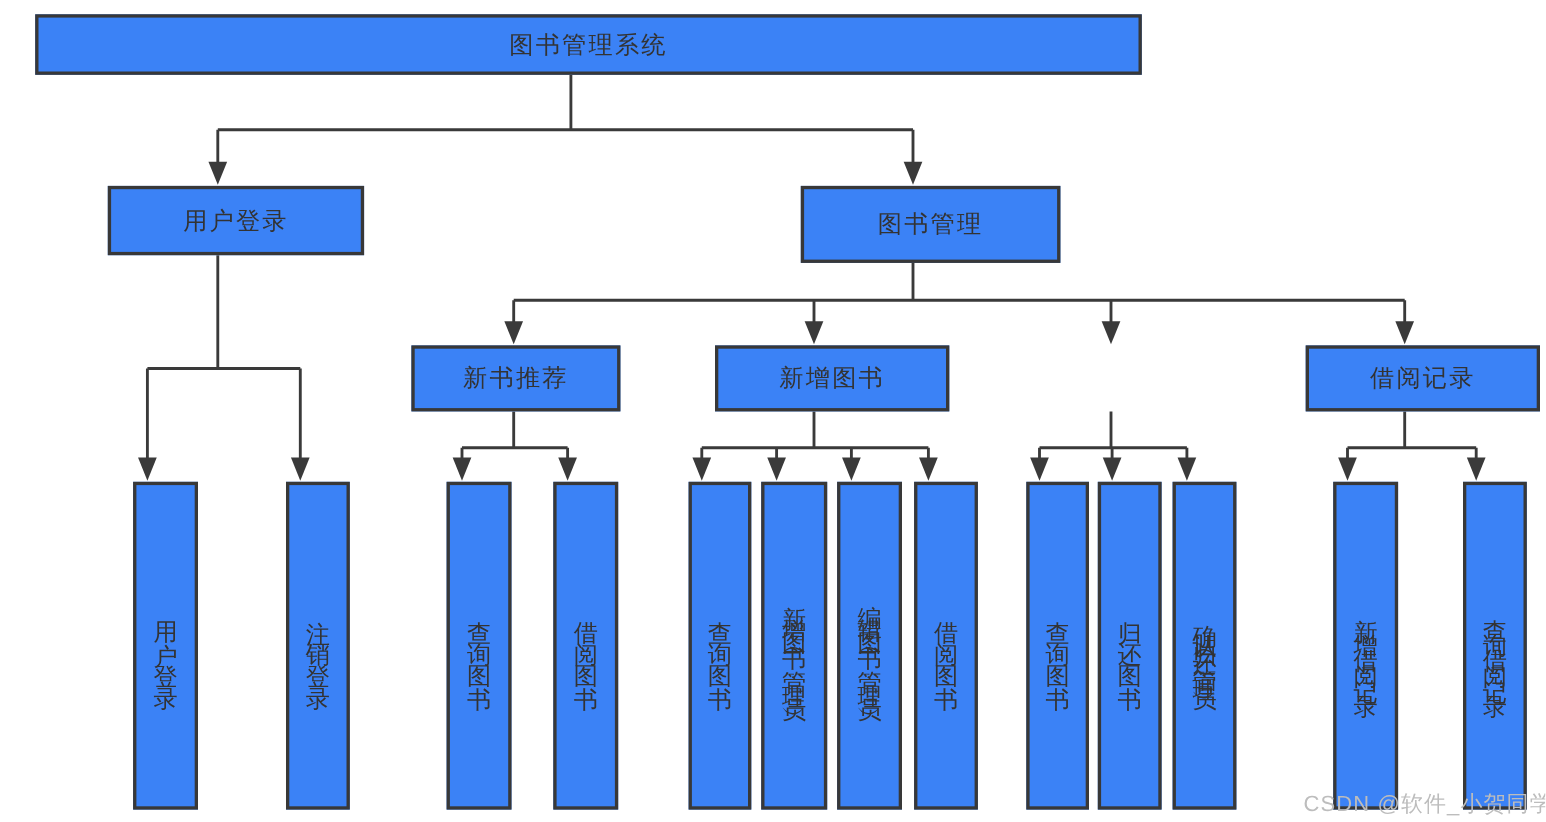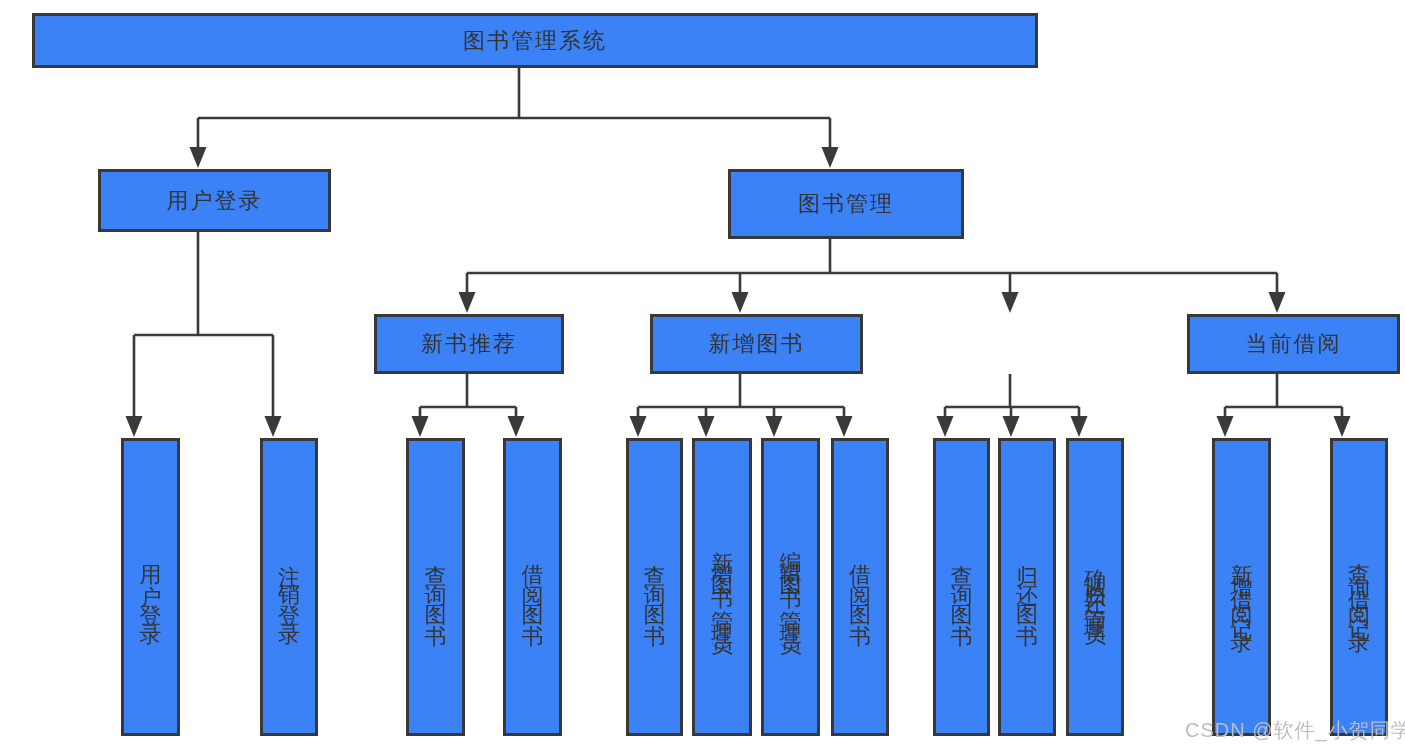"当前借阅" span.node-label { text: 当前借阅 -> 借阅记录 }
